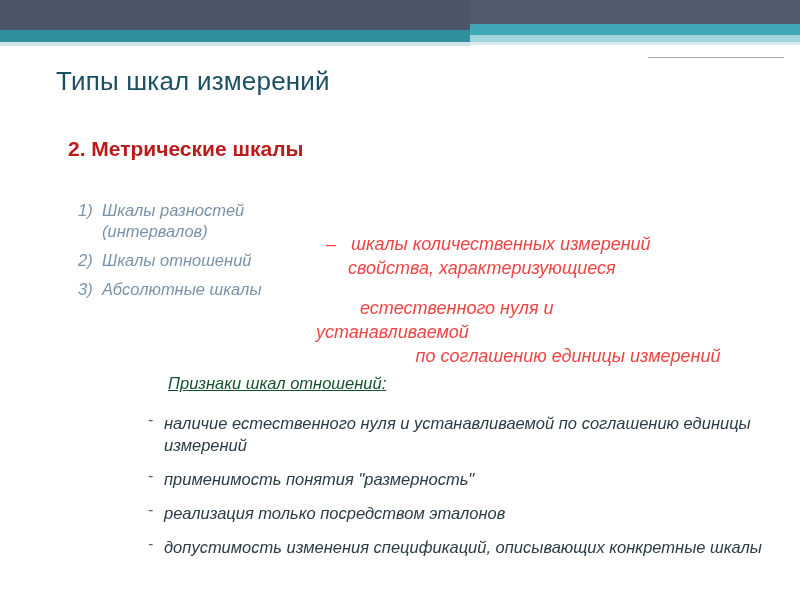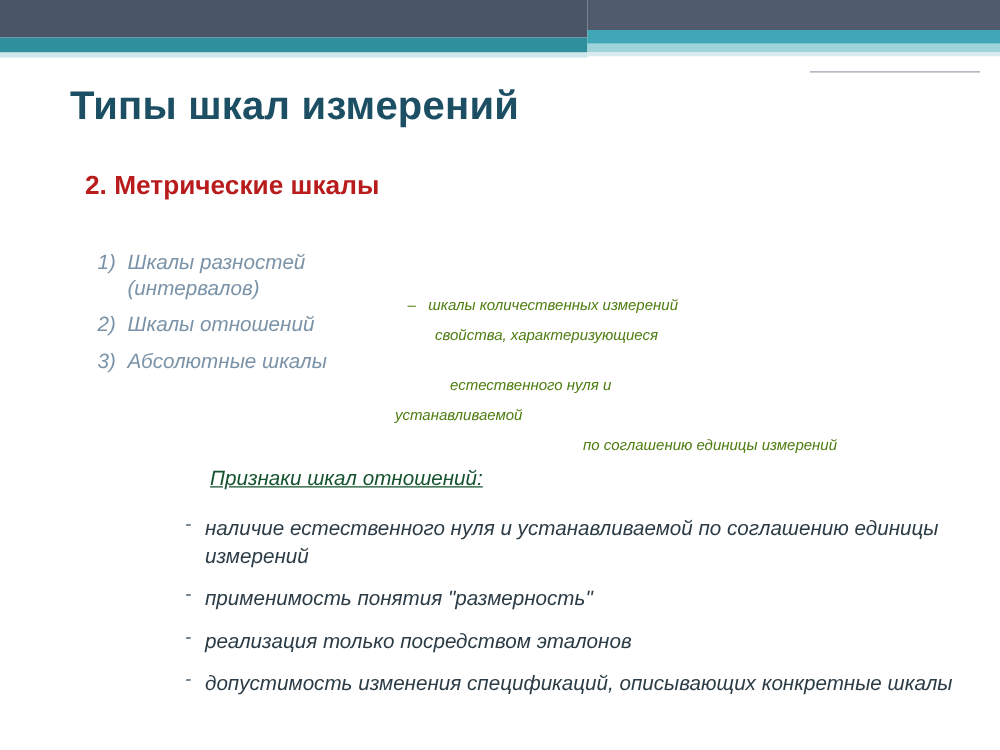"Типы шкал измерений" .slide-title { font-size: 32px -> 26px; font-weight: bold -> normal }
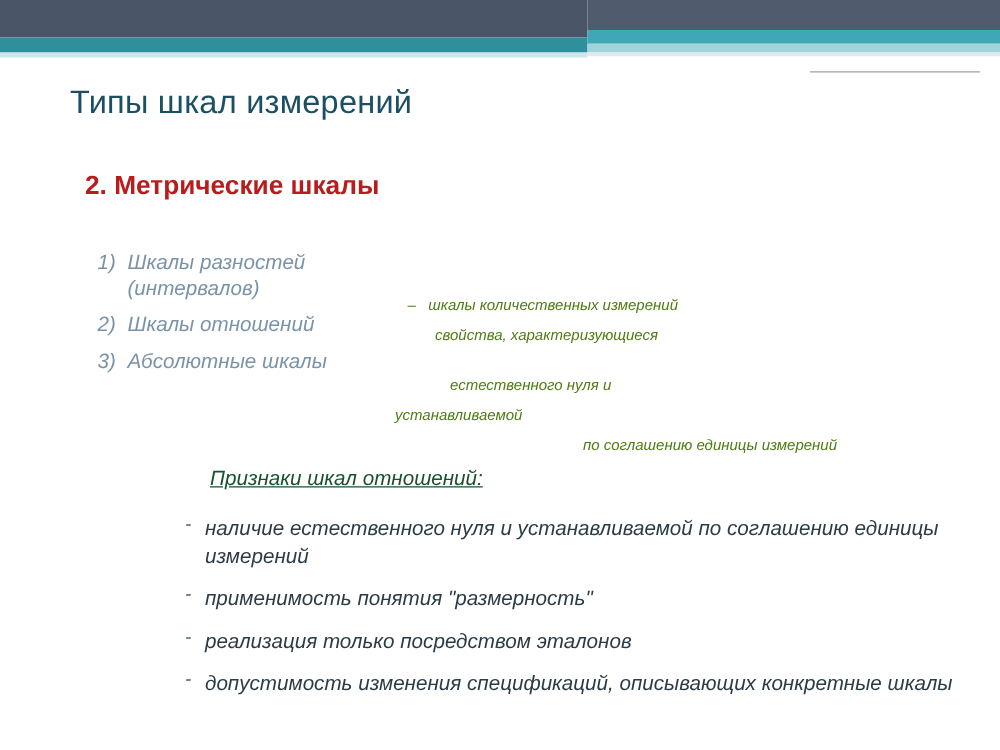"– шкалы количественных измерений" .definition { color: #4d7c0f -> #ef4444; font-size: 12px -> 18px }
